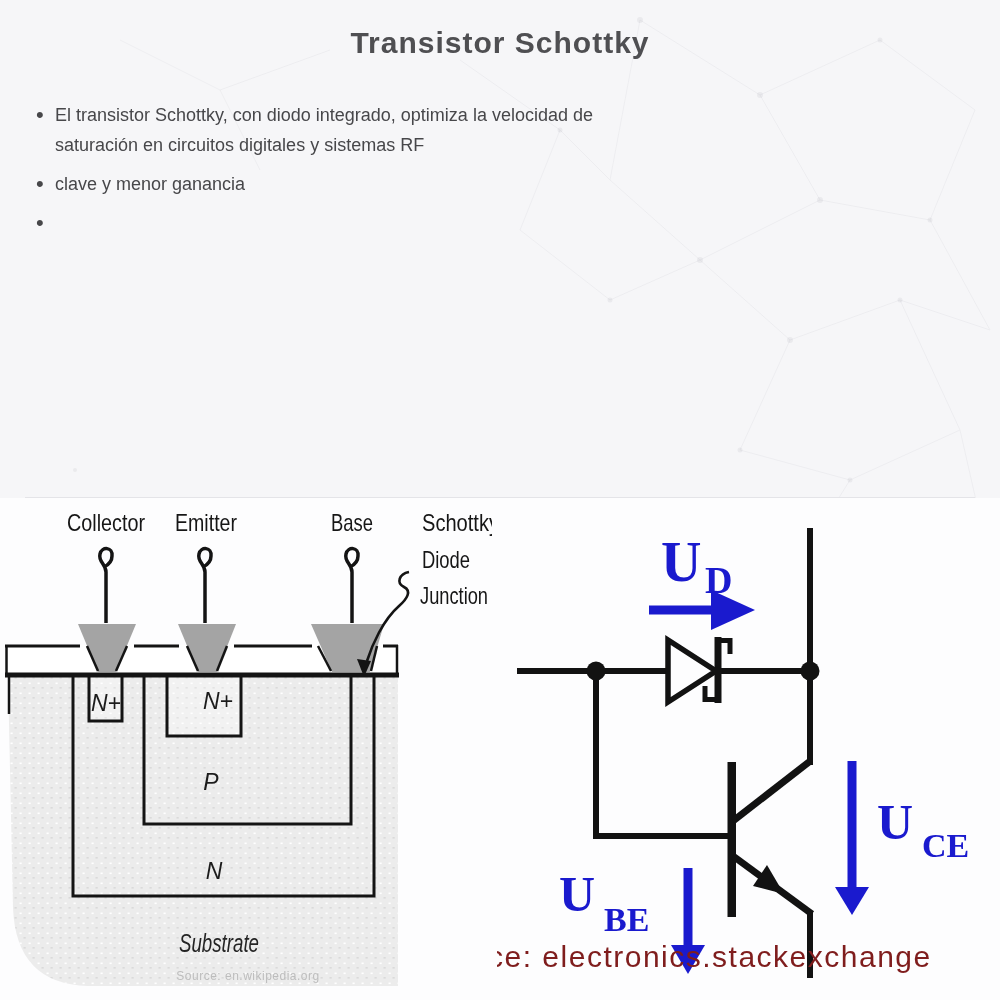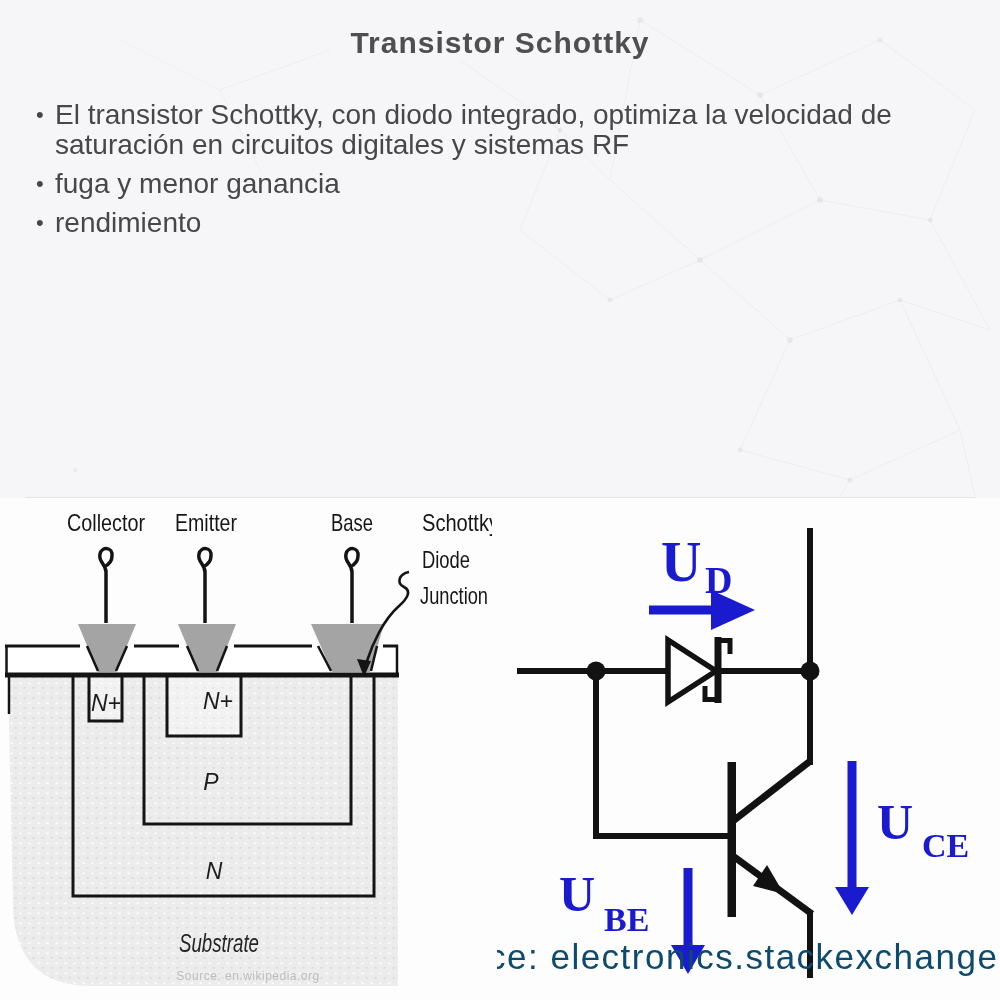"El transistor Schottky, con diodo" .bullet-lines { font-size: 28px -> 18px }
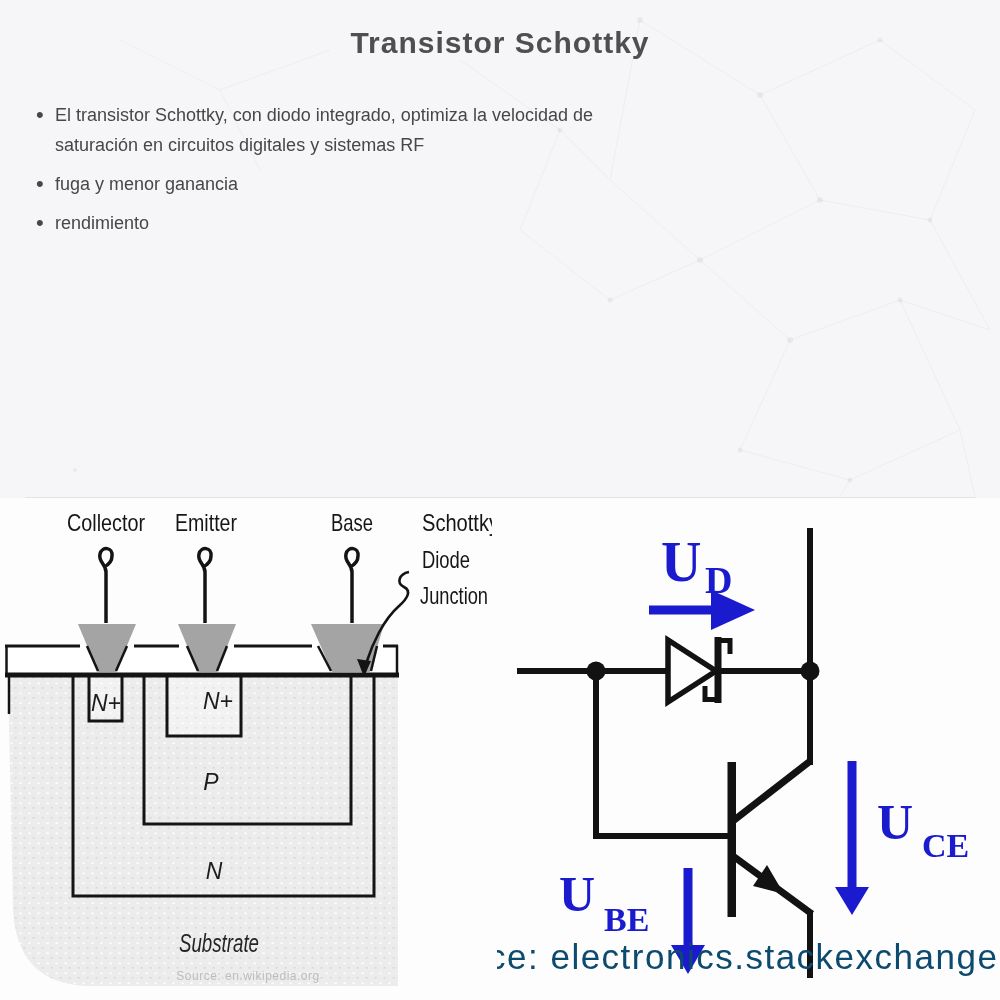"fuga y menor ganancia" div { text: fuga -> clave }
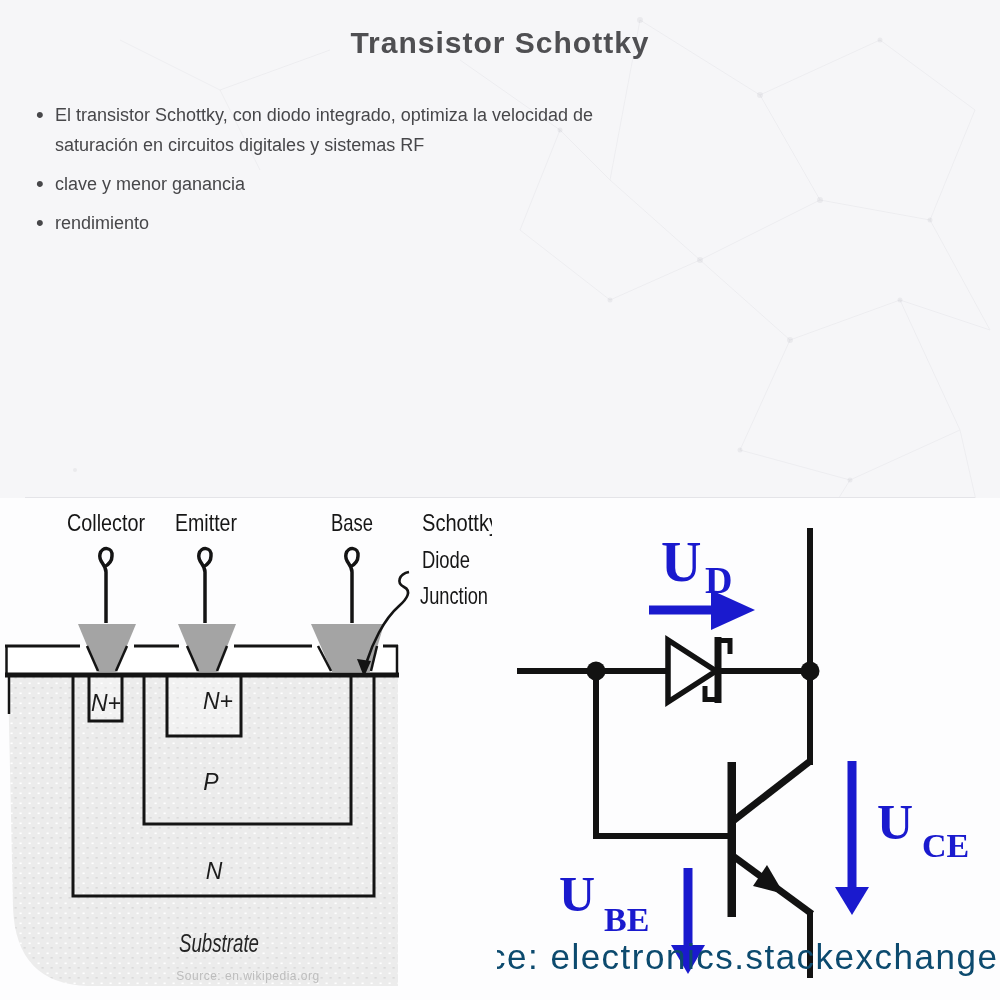"rendimiento" div { html: <div>rendimiento</div> -> none }
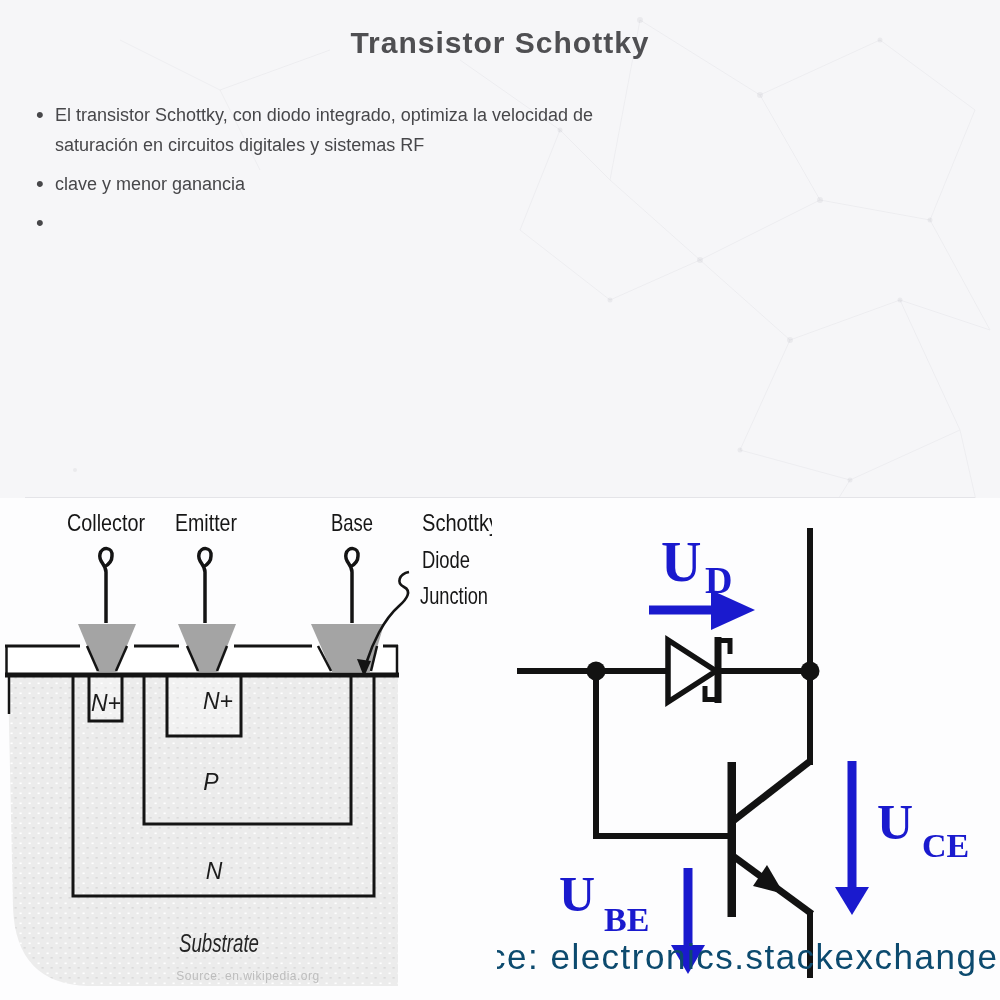"ce: electronics.stackexchange" .watermark-text { color: #0c4a6e -> #7f1d1d; font-size: 35px -> 30px }
